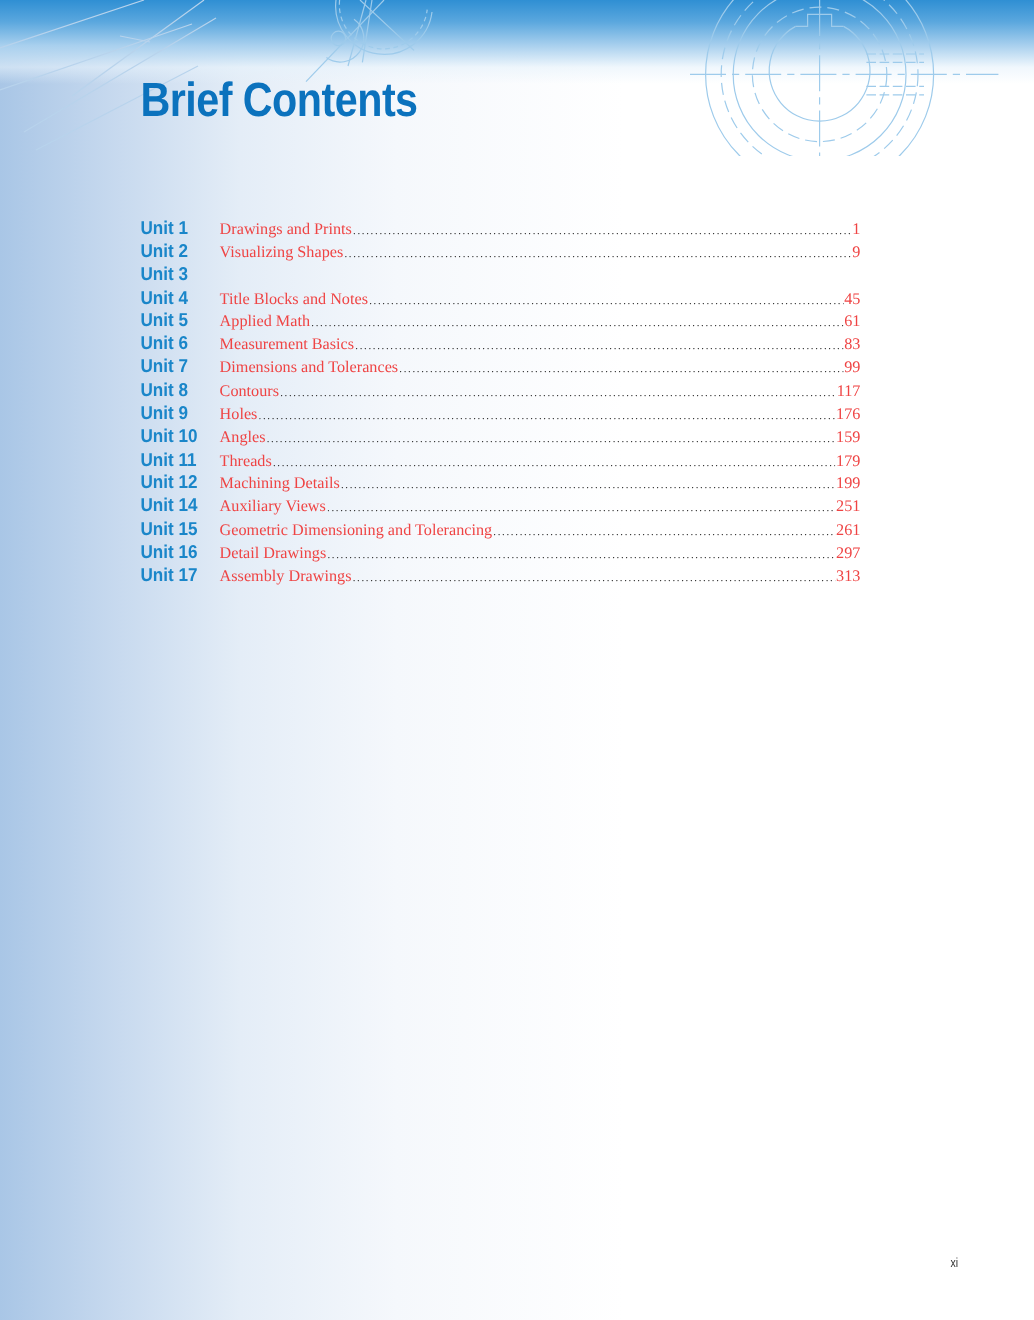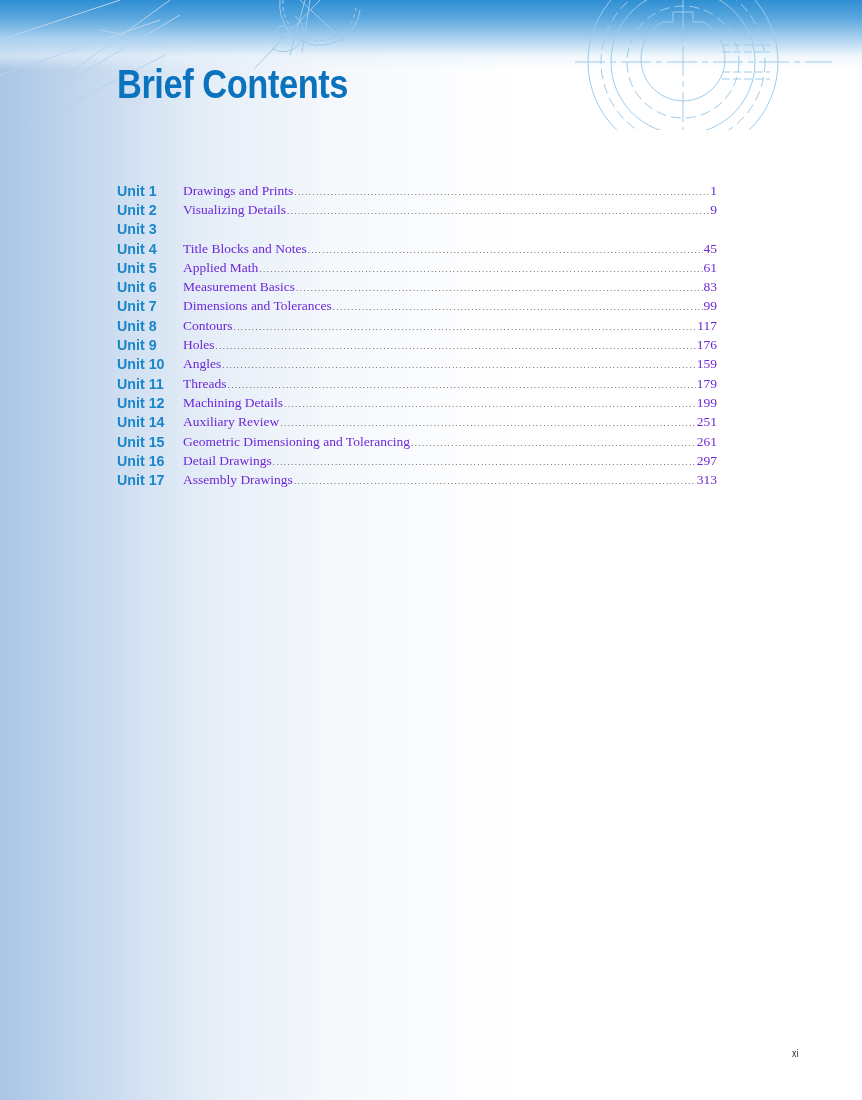"Drawings and Prints" .chapter { color: #6d28d9 -> #ef4444 }
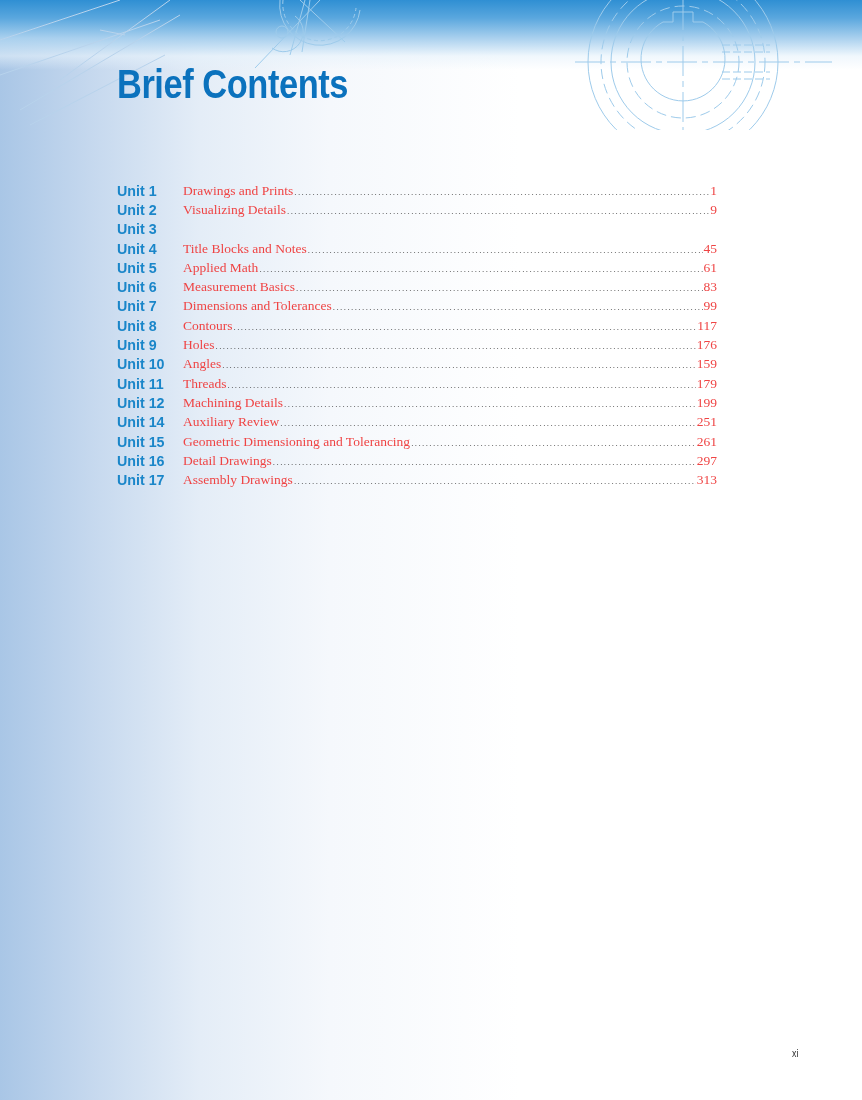"Visualizing Details" span.chapter-title { text: Details -> Shapes }
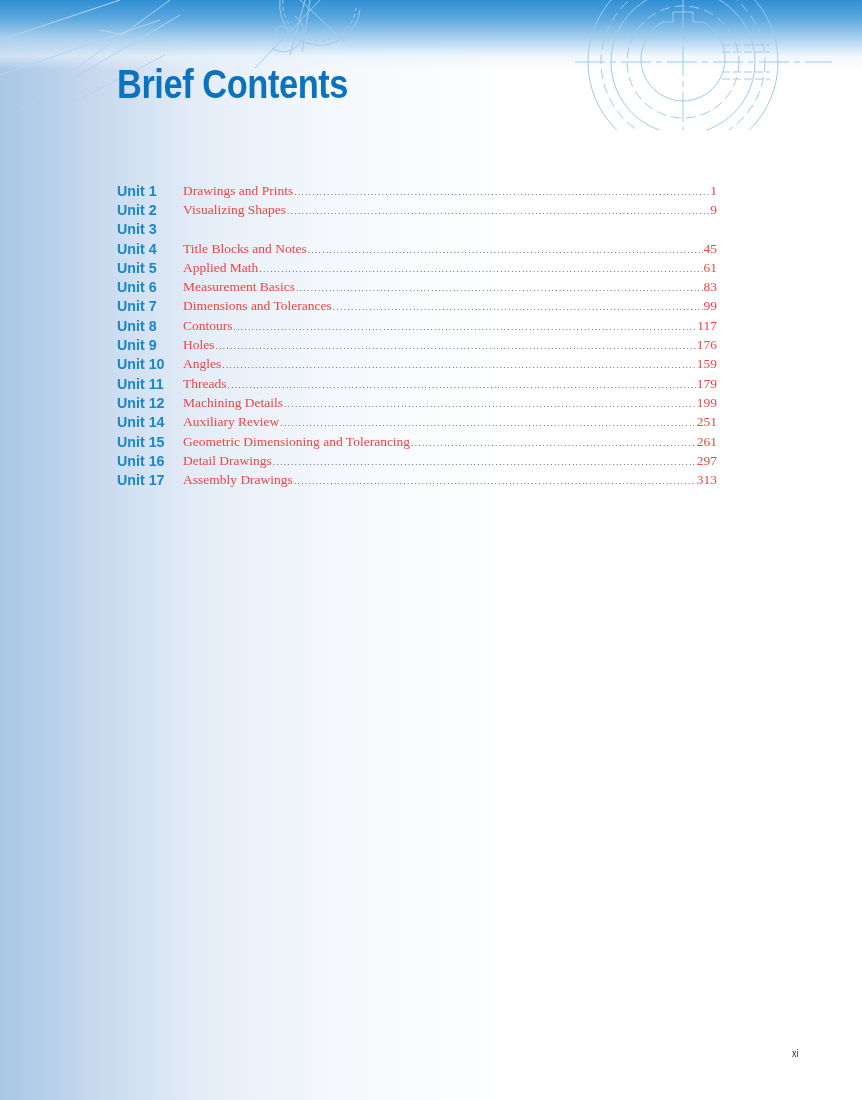"Auxiliary Review" span.chapter-title { text: Review -> Views }
